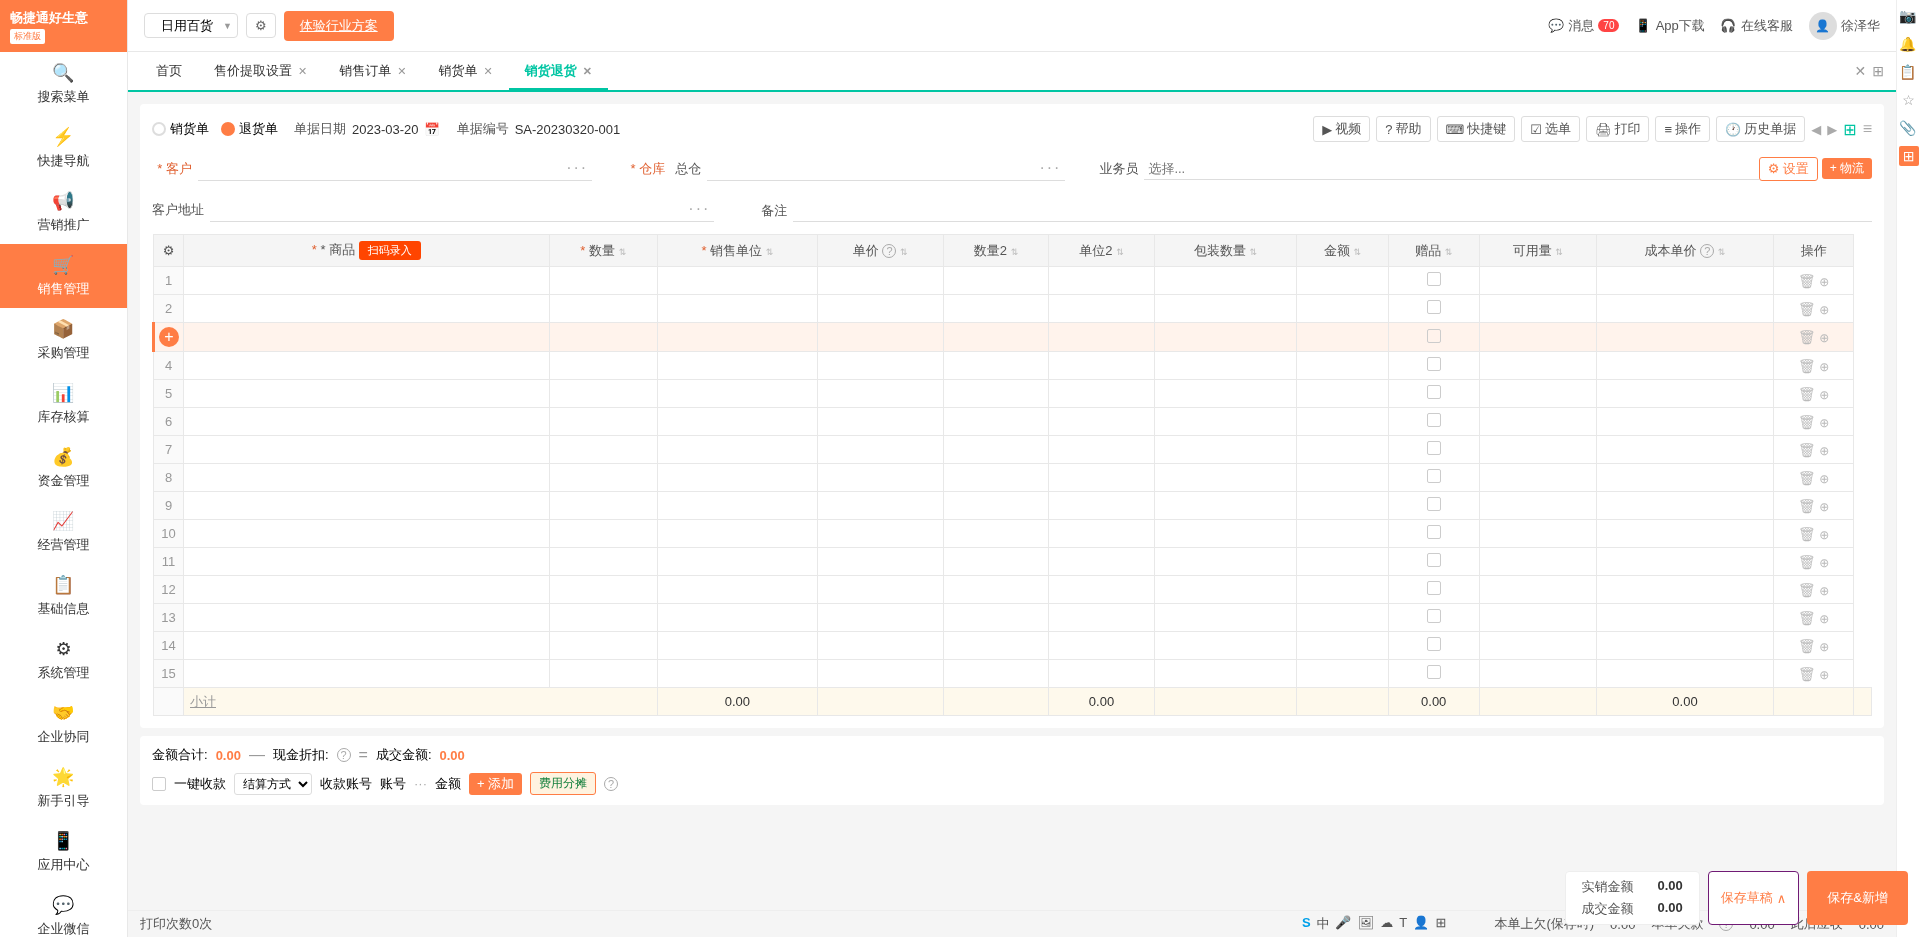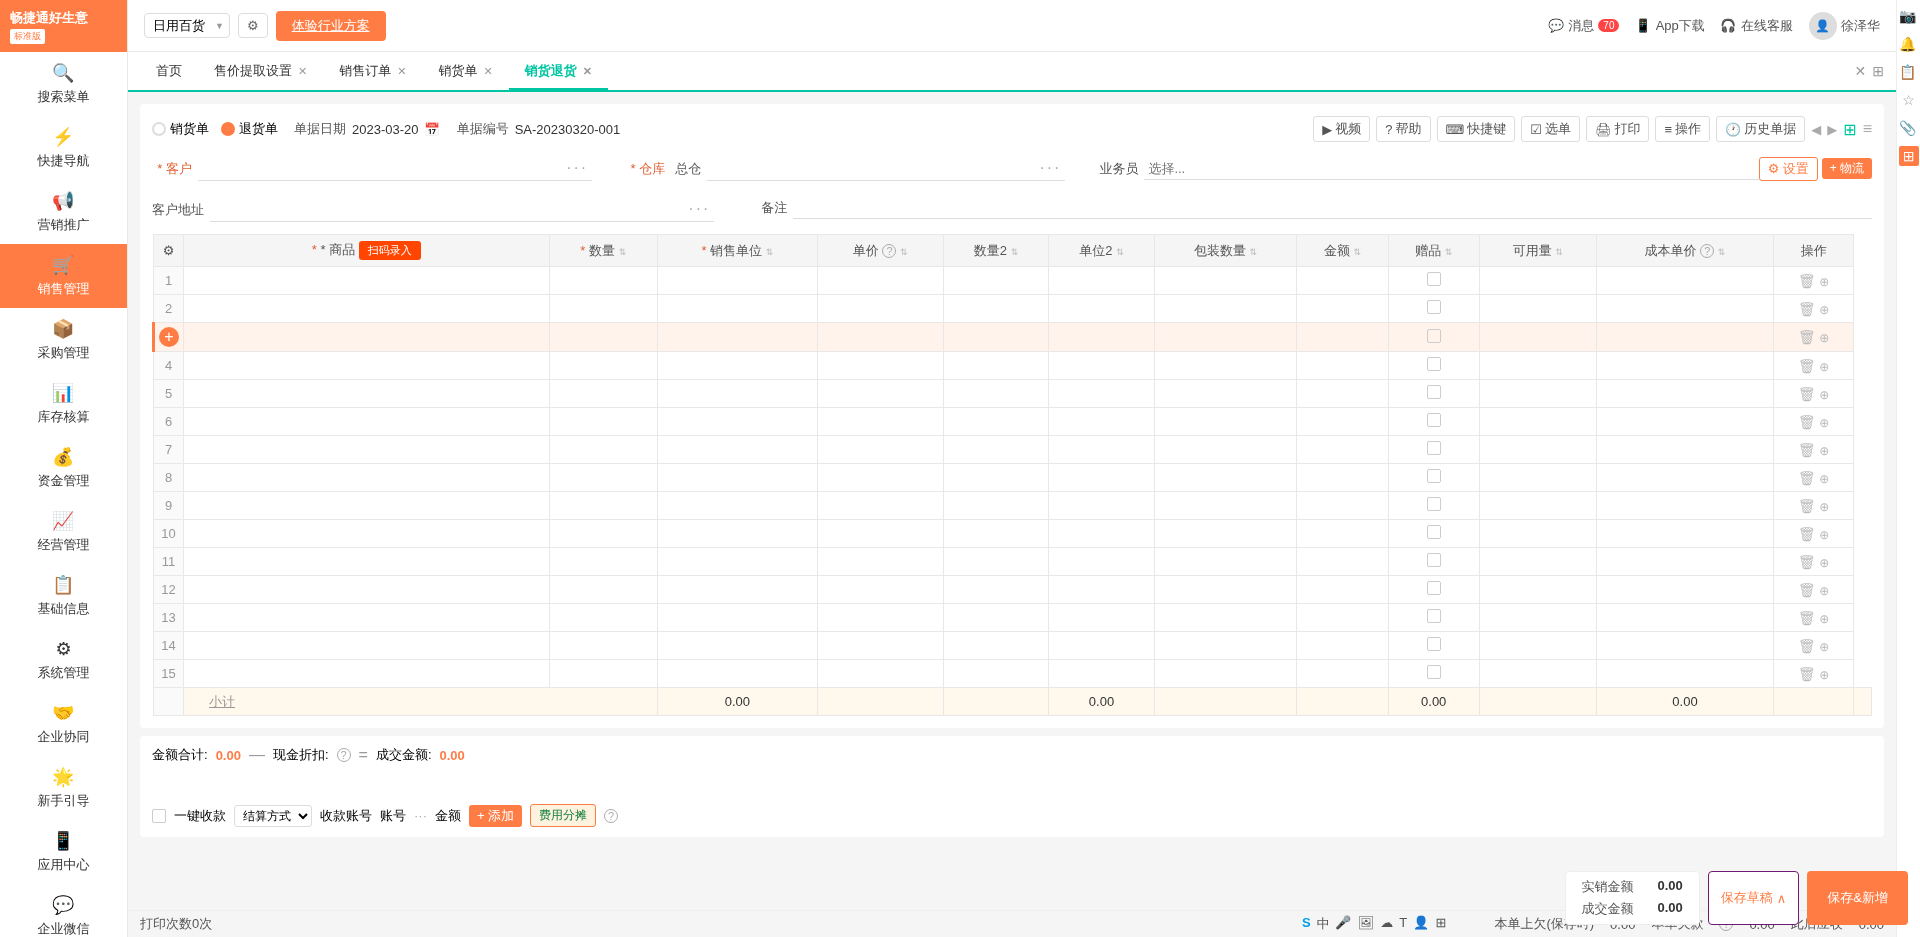"日用百货" .topbar-select { padding: 4px 24px 4px 8px -> 4px 24px 4px 16px }
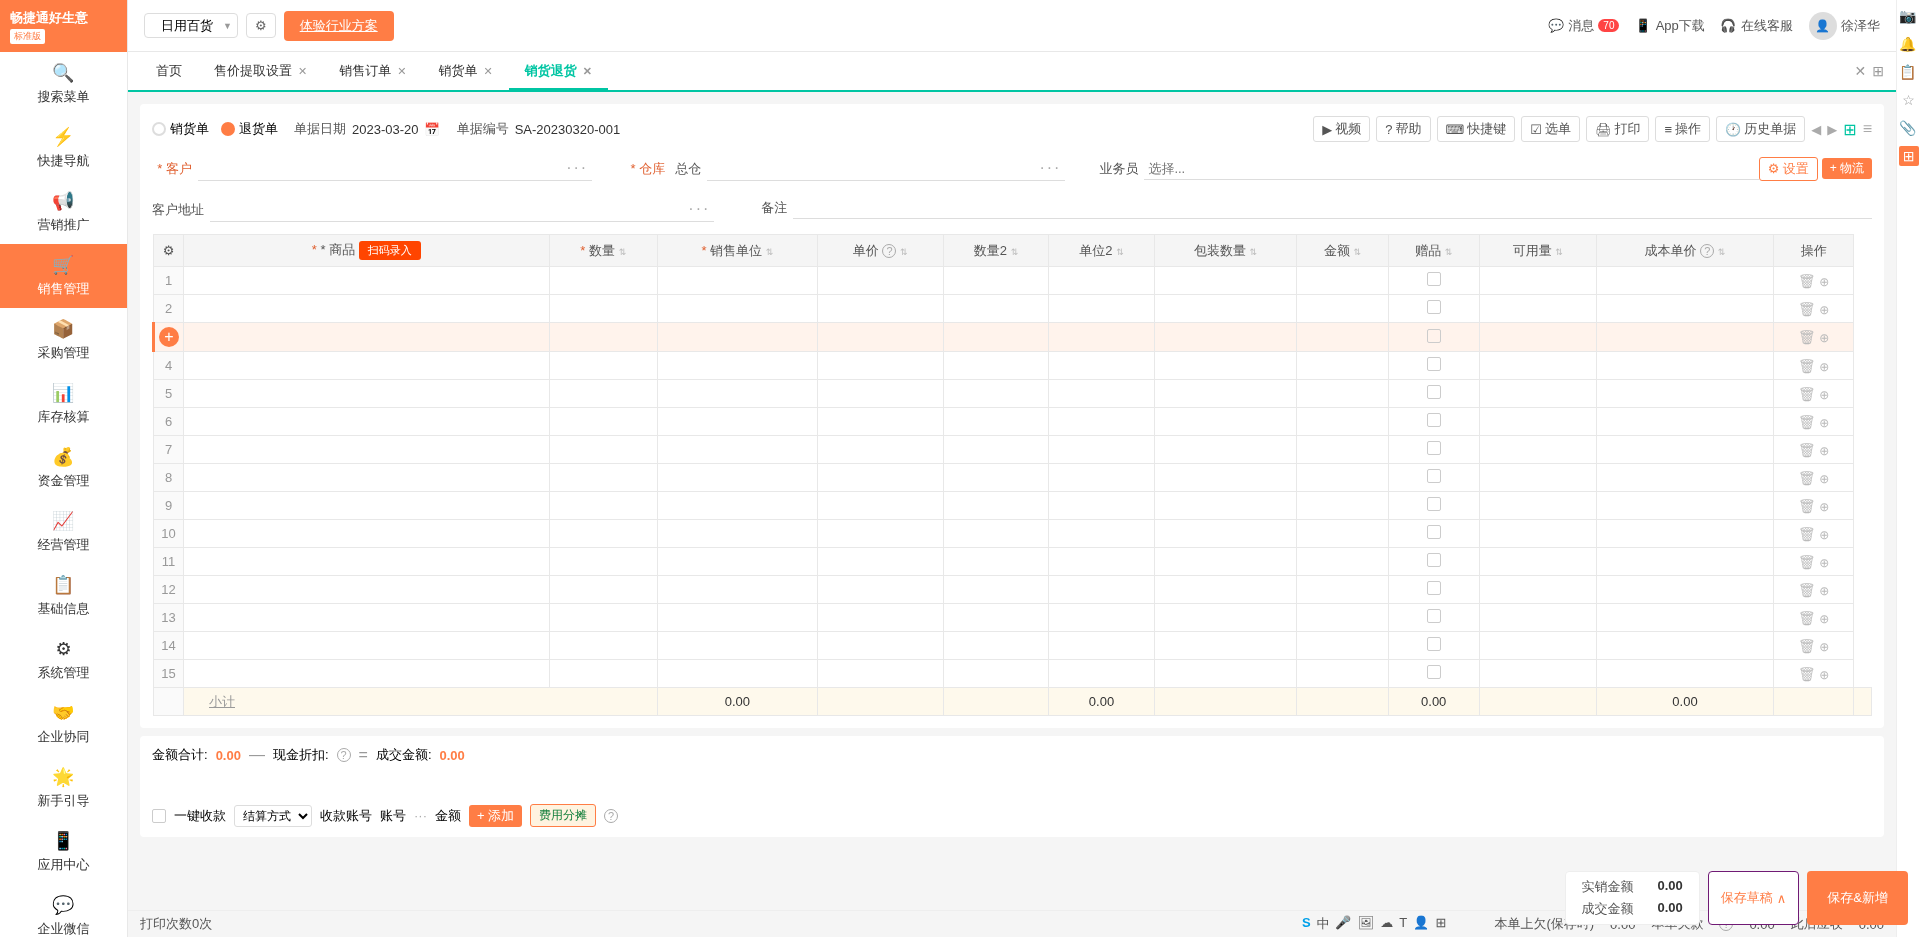"客户地址" div { align-items: flex-start -> flex-end }
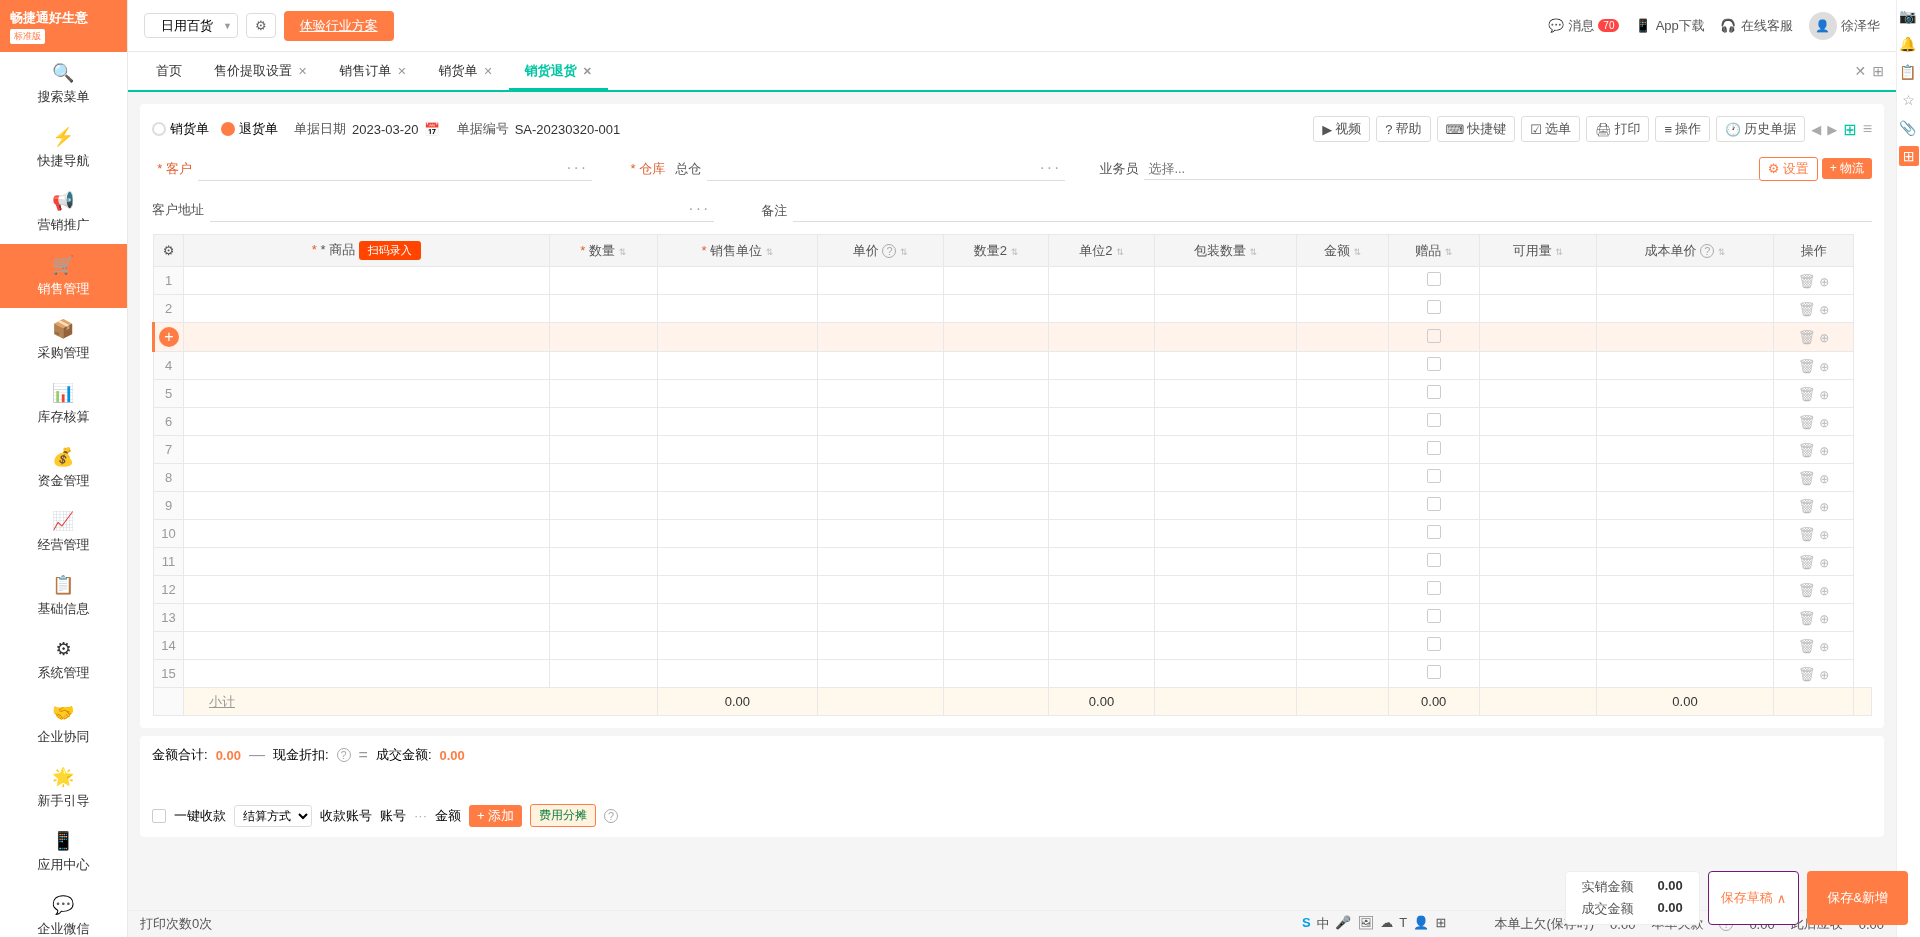"小计" td { padding-left: 25px -> 6px }
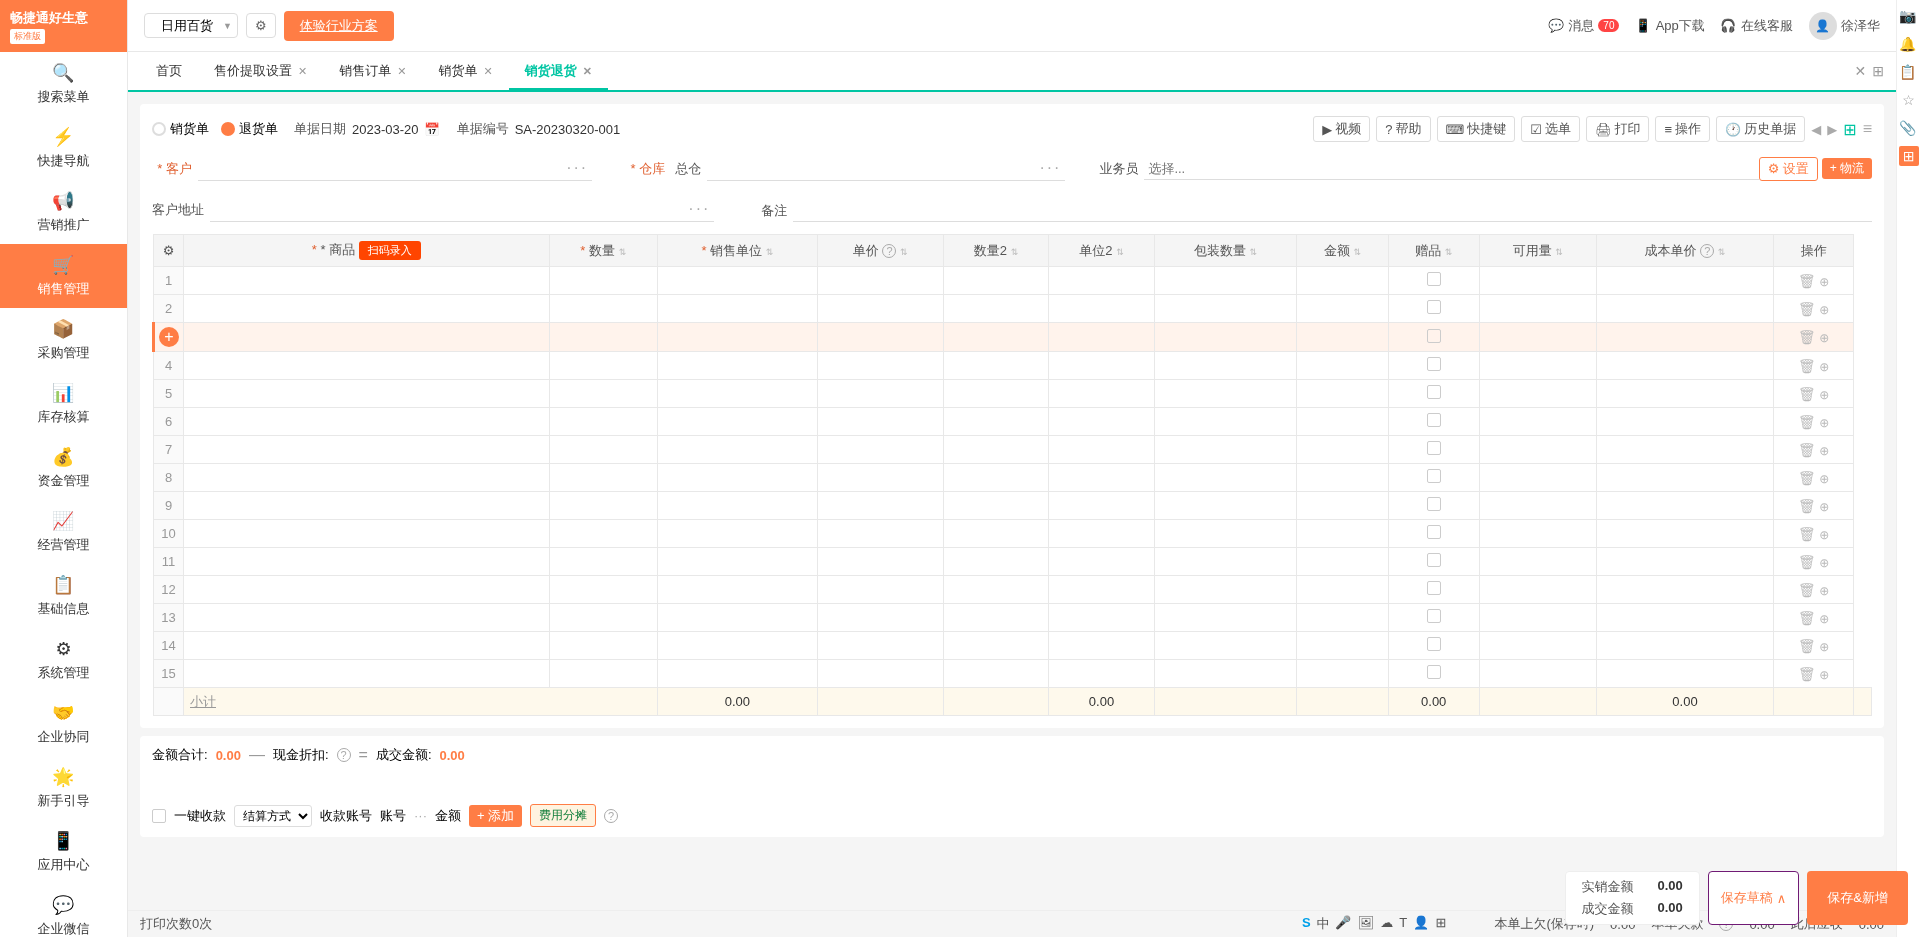"一键收款" .payment-row { margin-top: 32px -> none }
